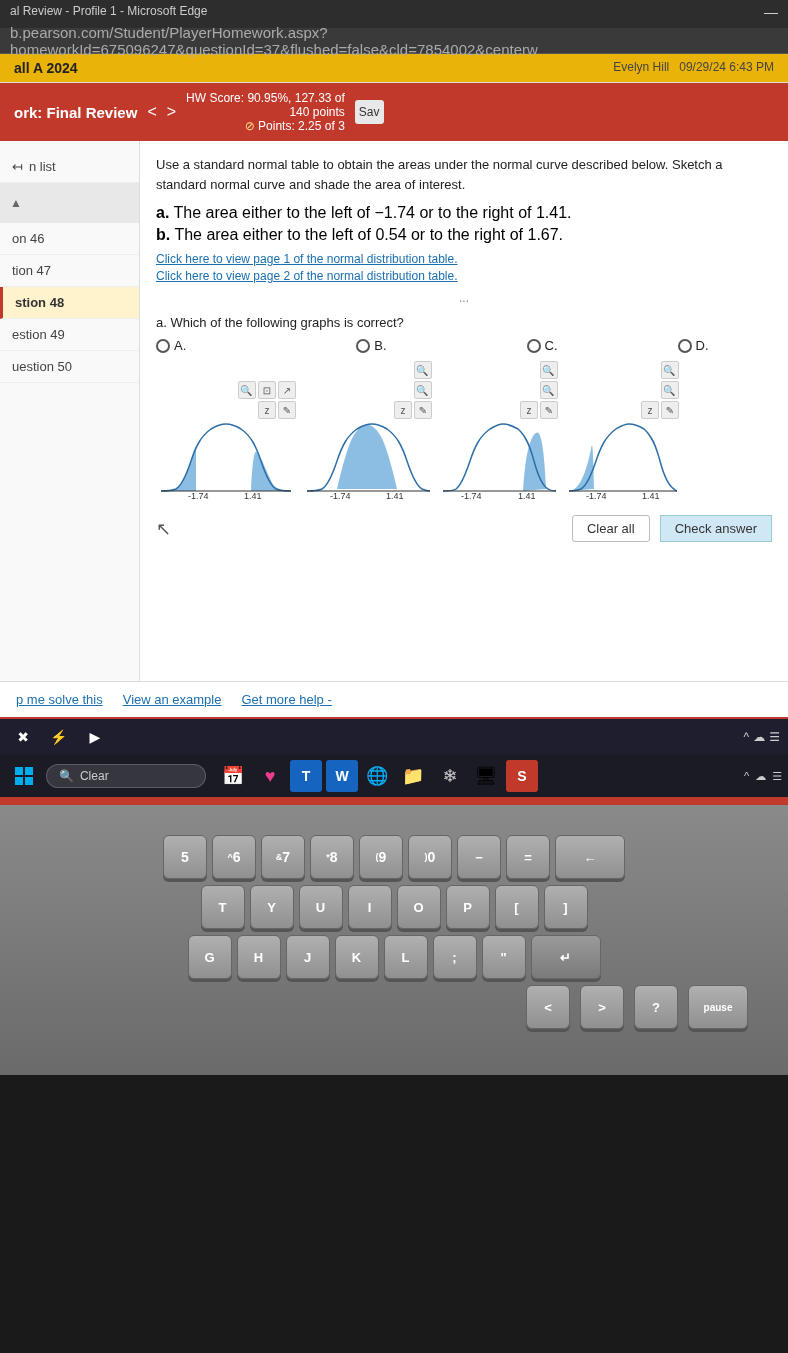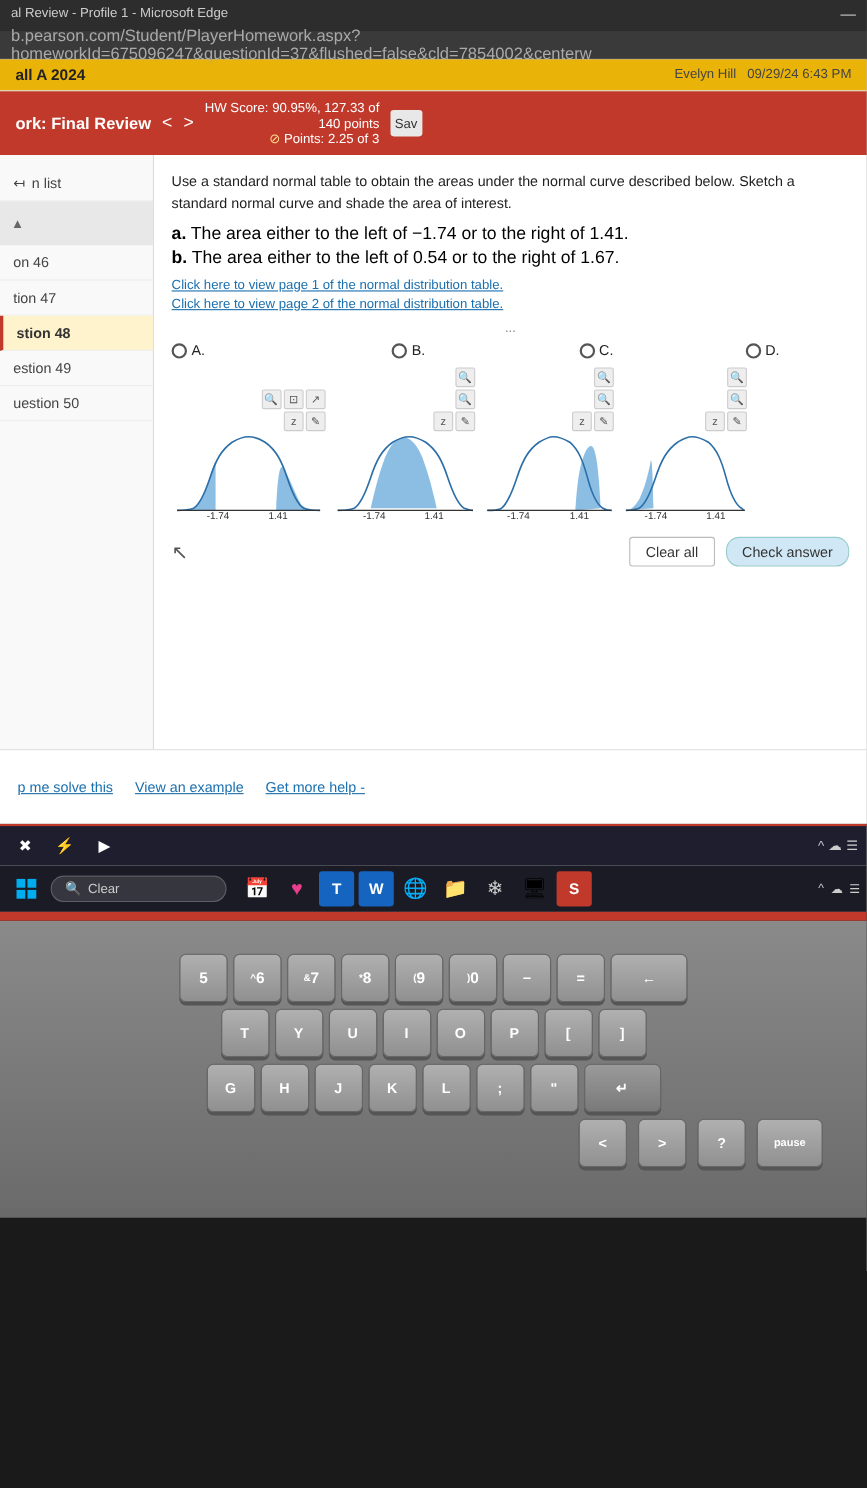"a. Which of the following" div.sub-question { html: none -> <div>a. Which of the following graphs is correct?</div> }
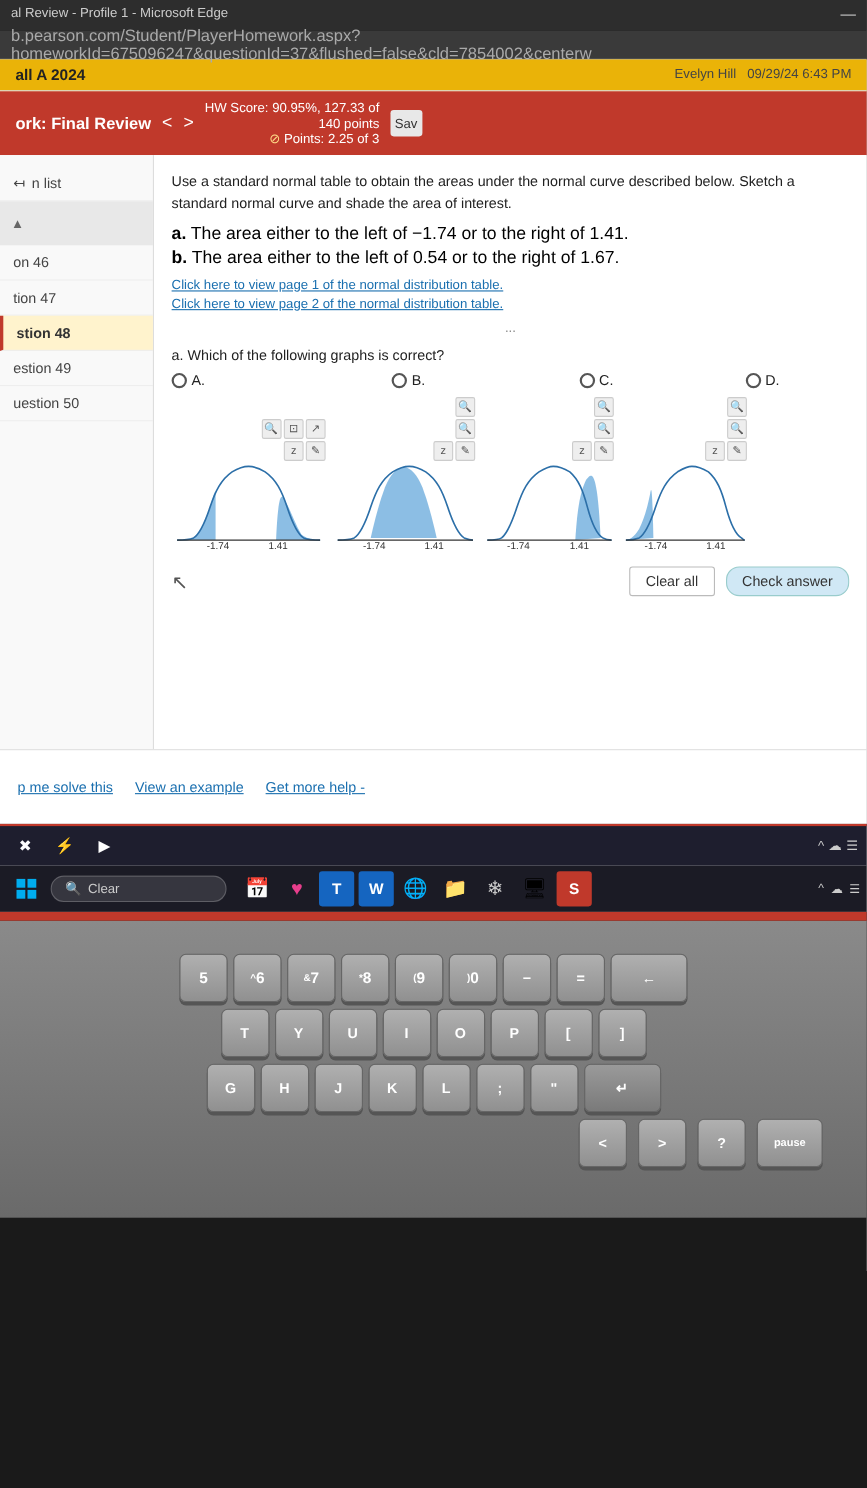"Check answer" .btn-check { border-radius: 12px -> 0 }
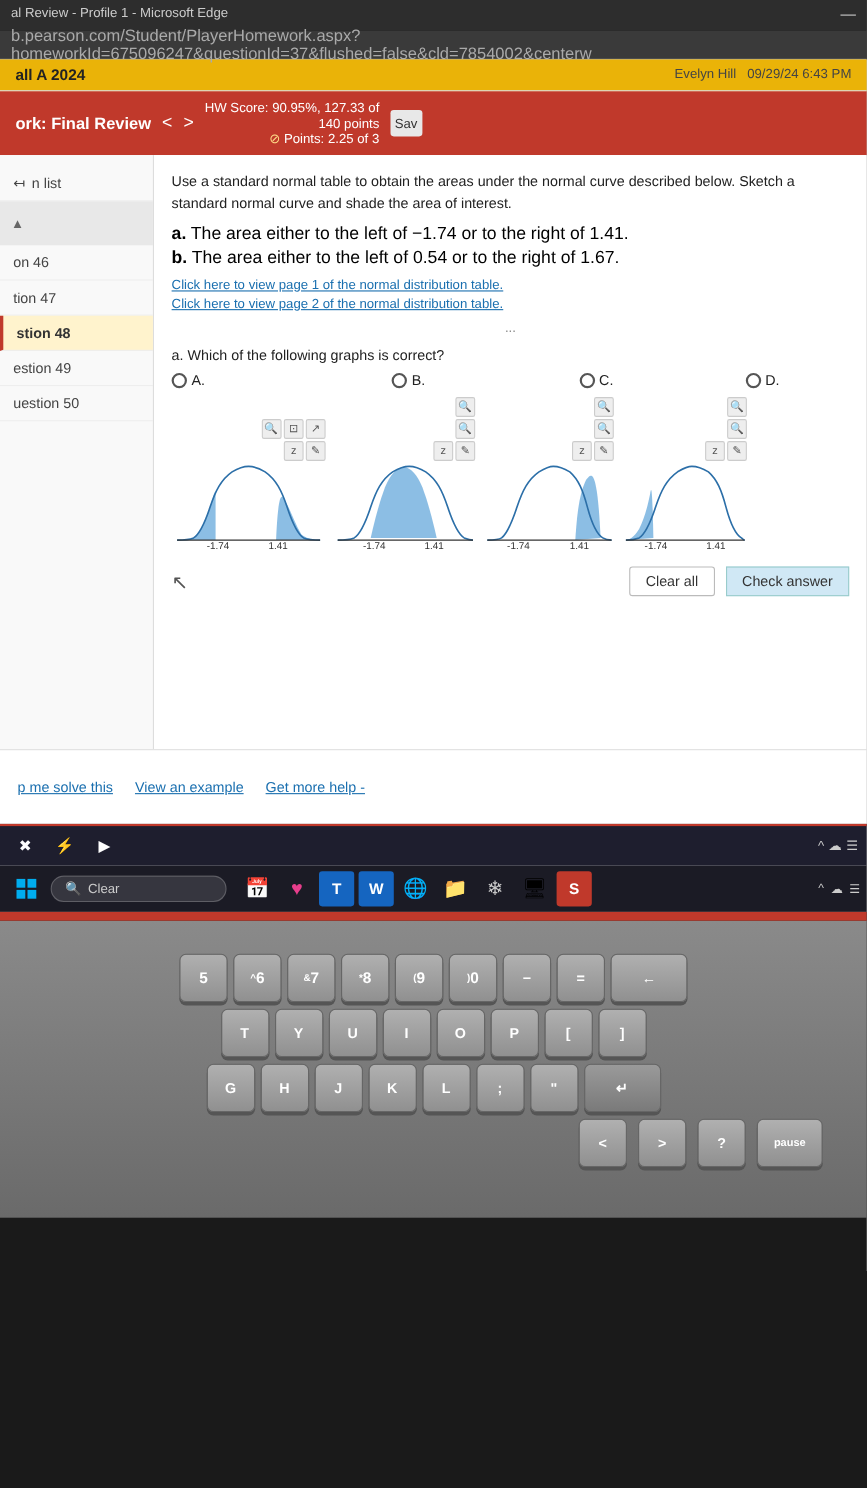"p me solve this" .help-row { padding: 26px 16px -> 10px 16px }
